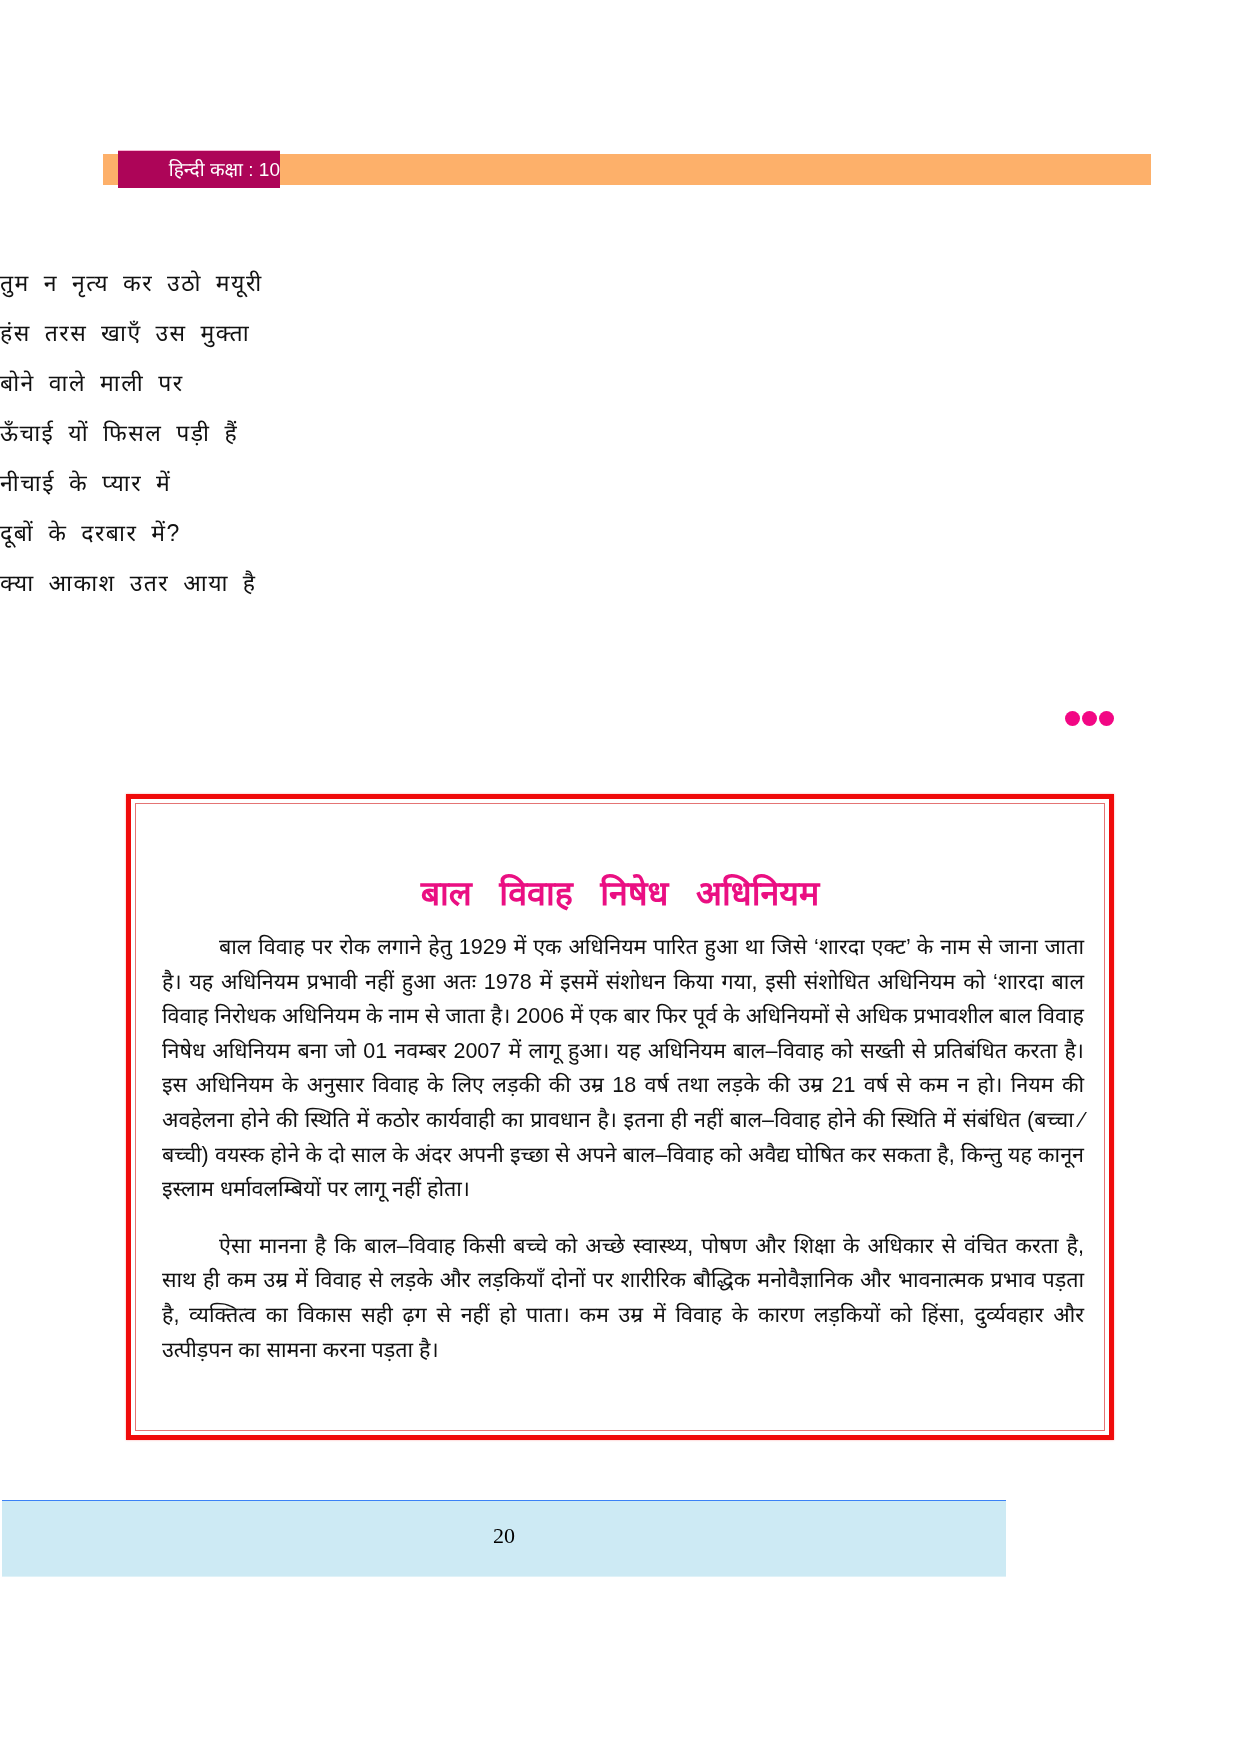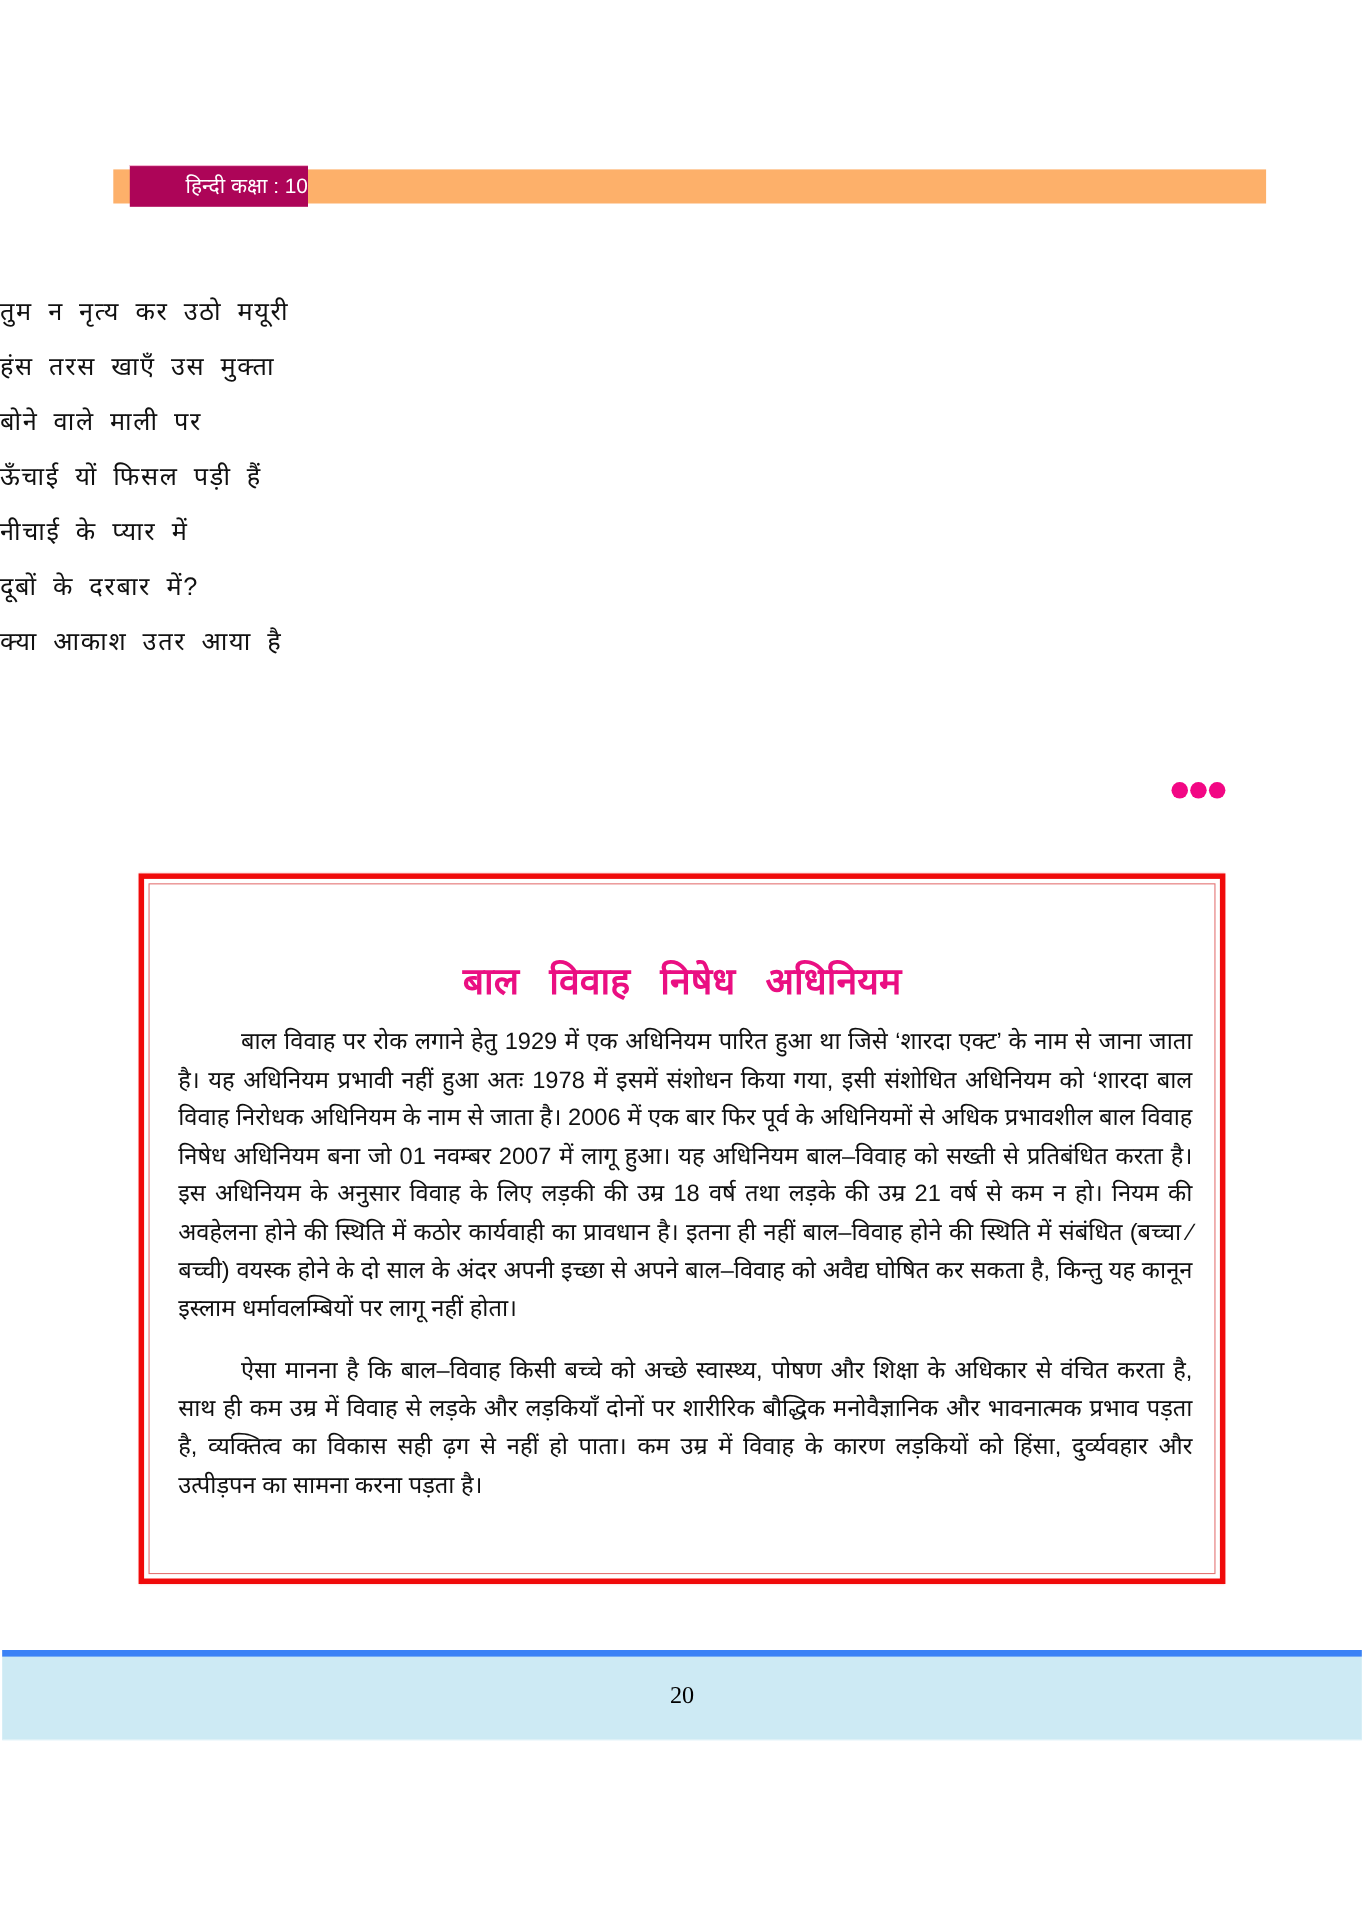"20" .footer-band { border-top: 6px solid #3b82f6 -> 1px solid #3b82f6; width: 1236px -> 1004px }
